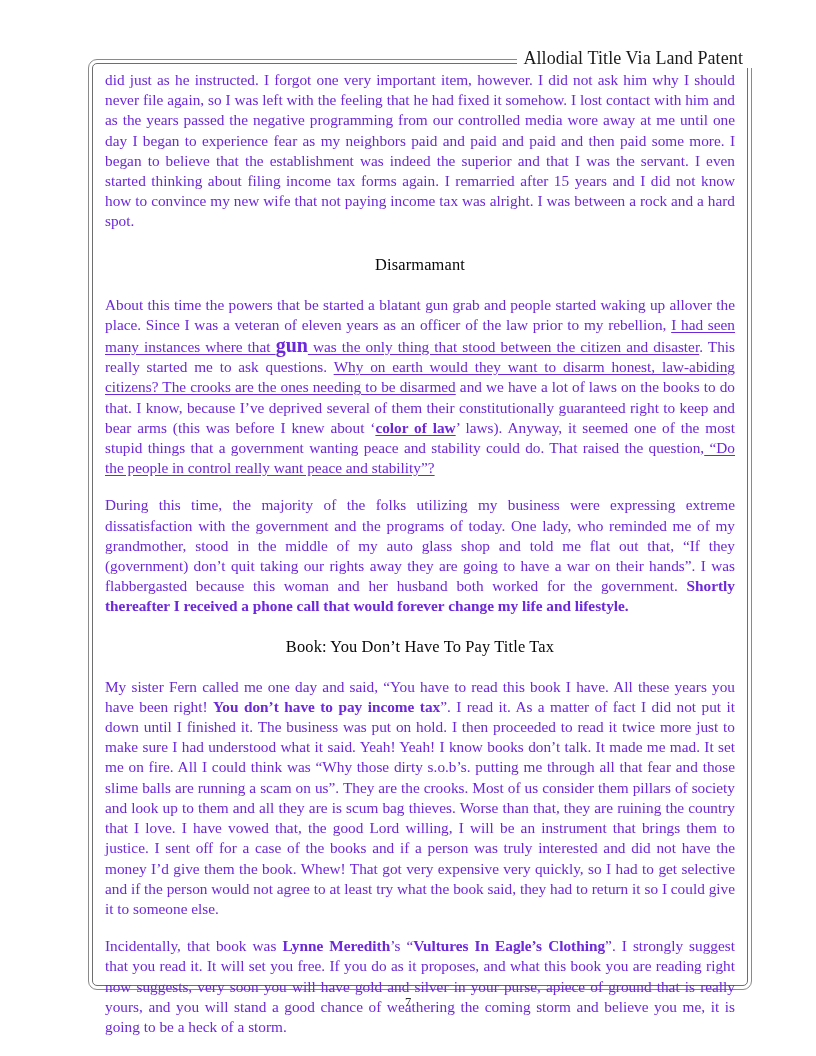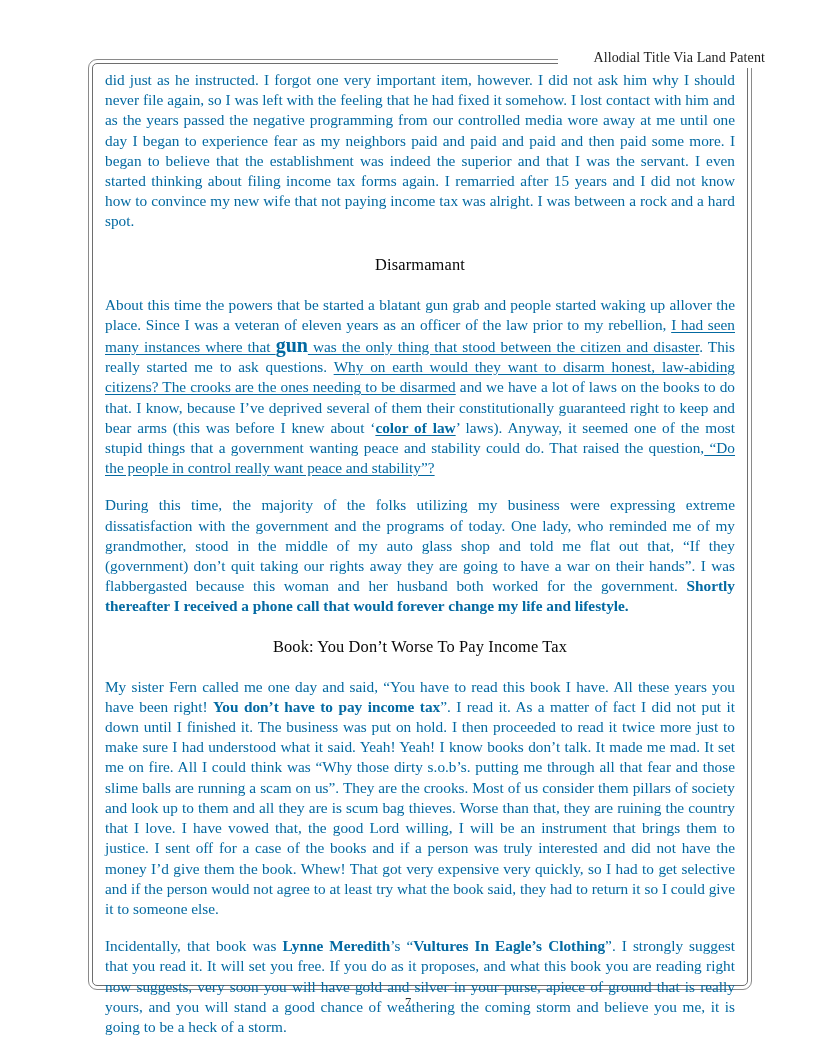"Allodial Title Via Land Patent" .running-header { font-size: 14px -> 18px; right: 48px -> 70px }
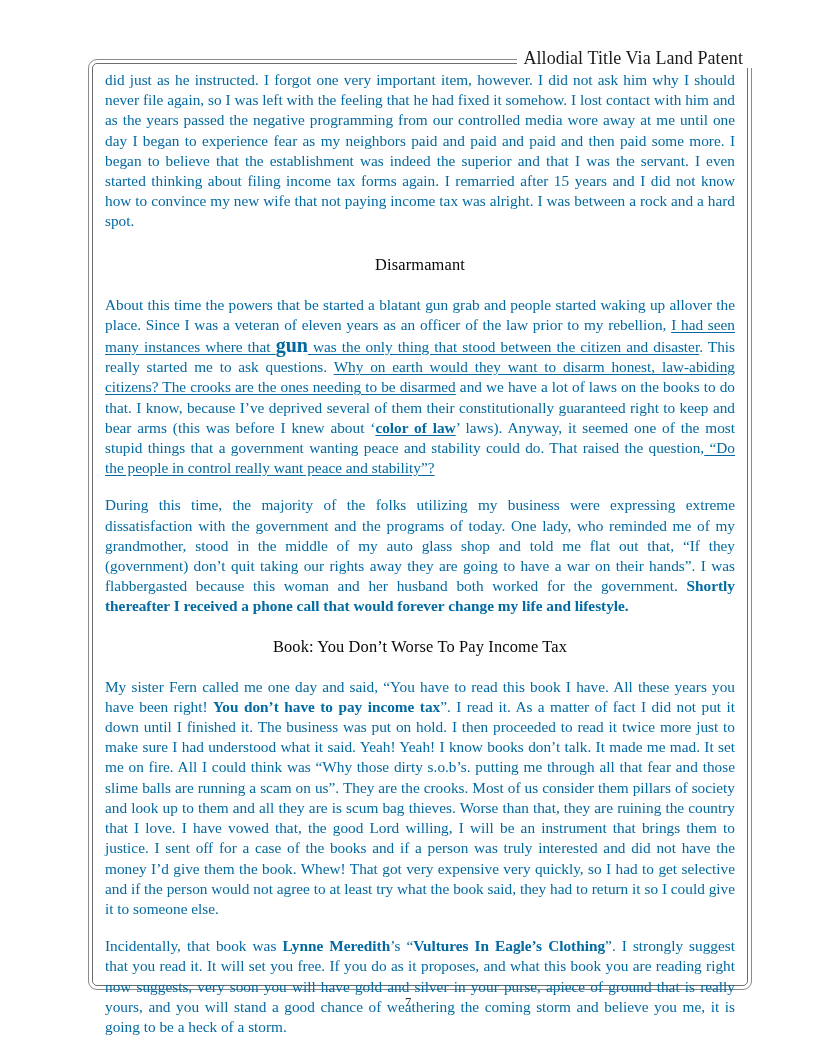"did just as he instructed." p.para { color: #0369a1 -> #6d28d9 }
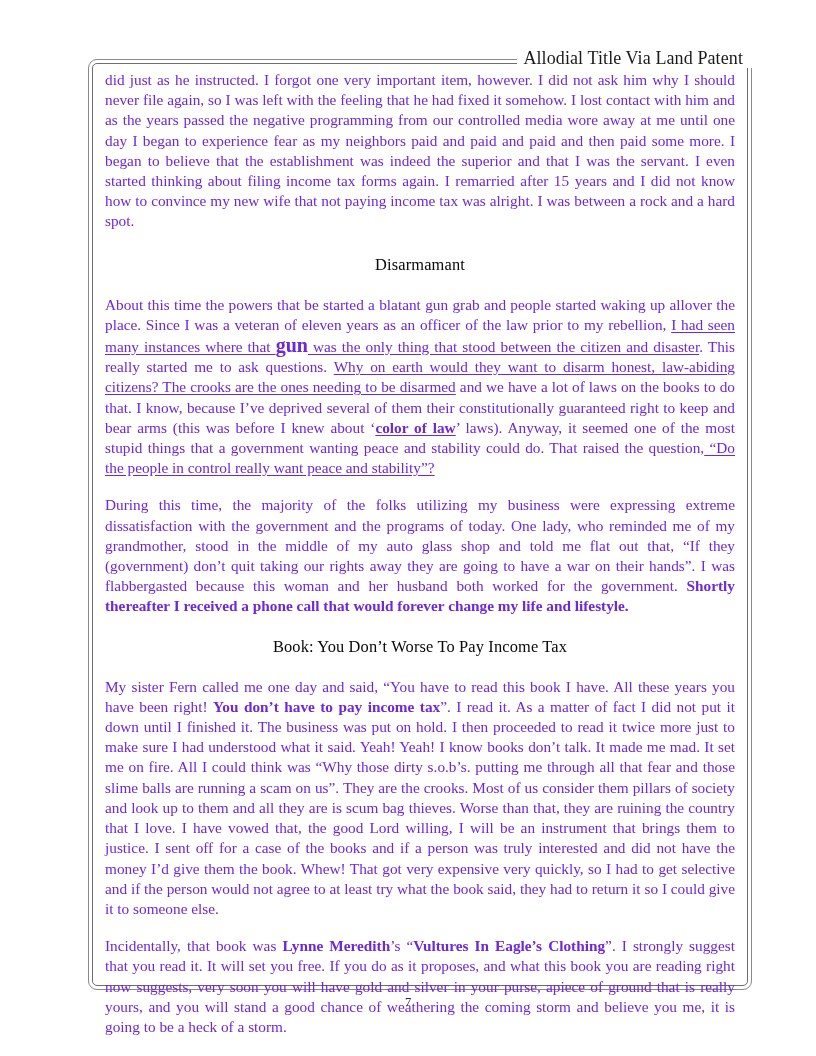"Book: You Don’t Worse To" h2.section-heading { text: Worse To Pay Income -> Have To Pay Title }
